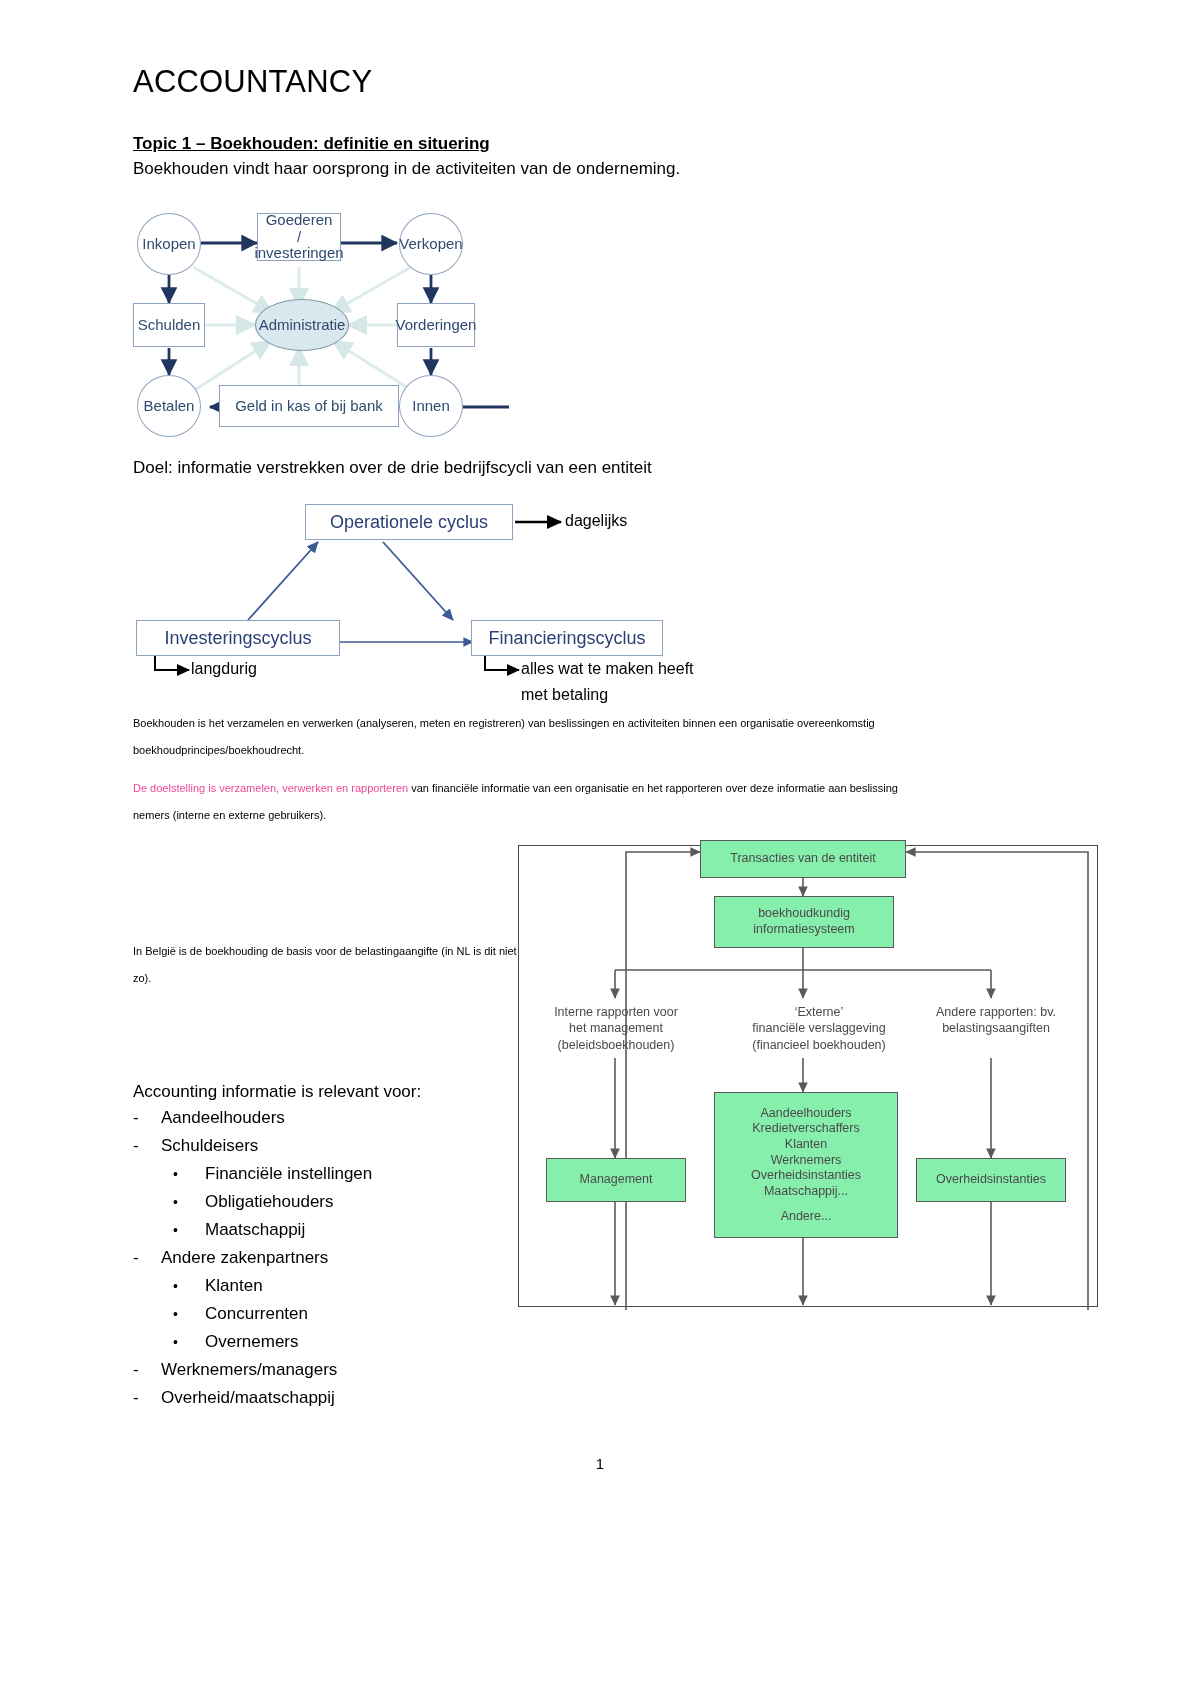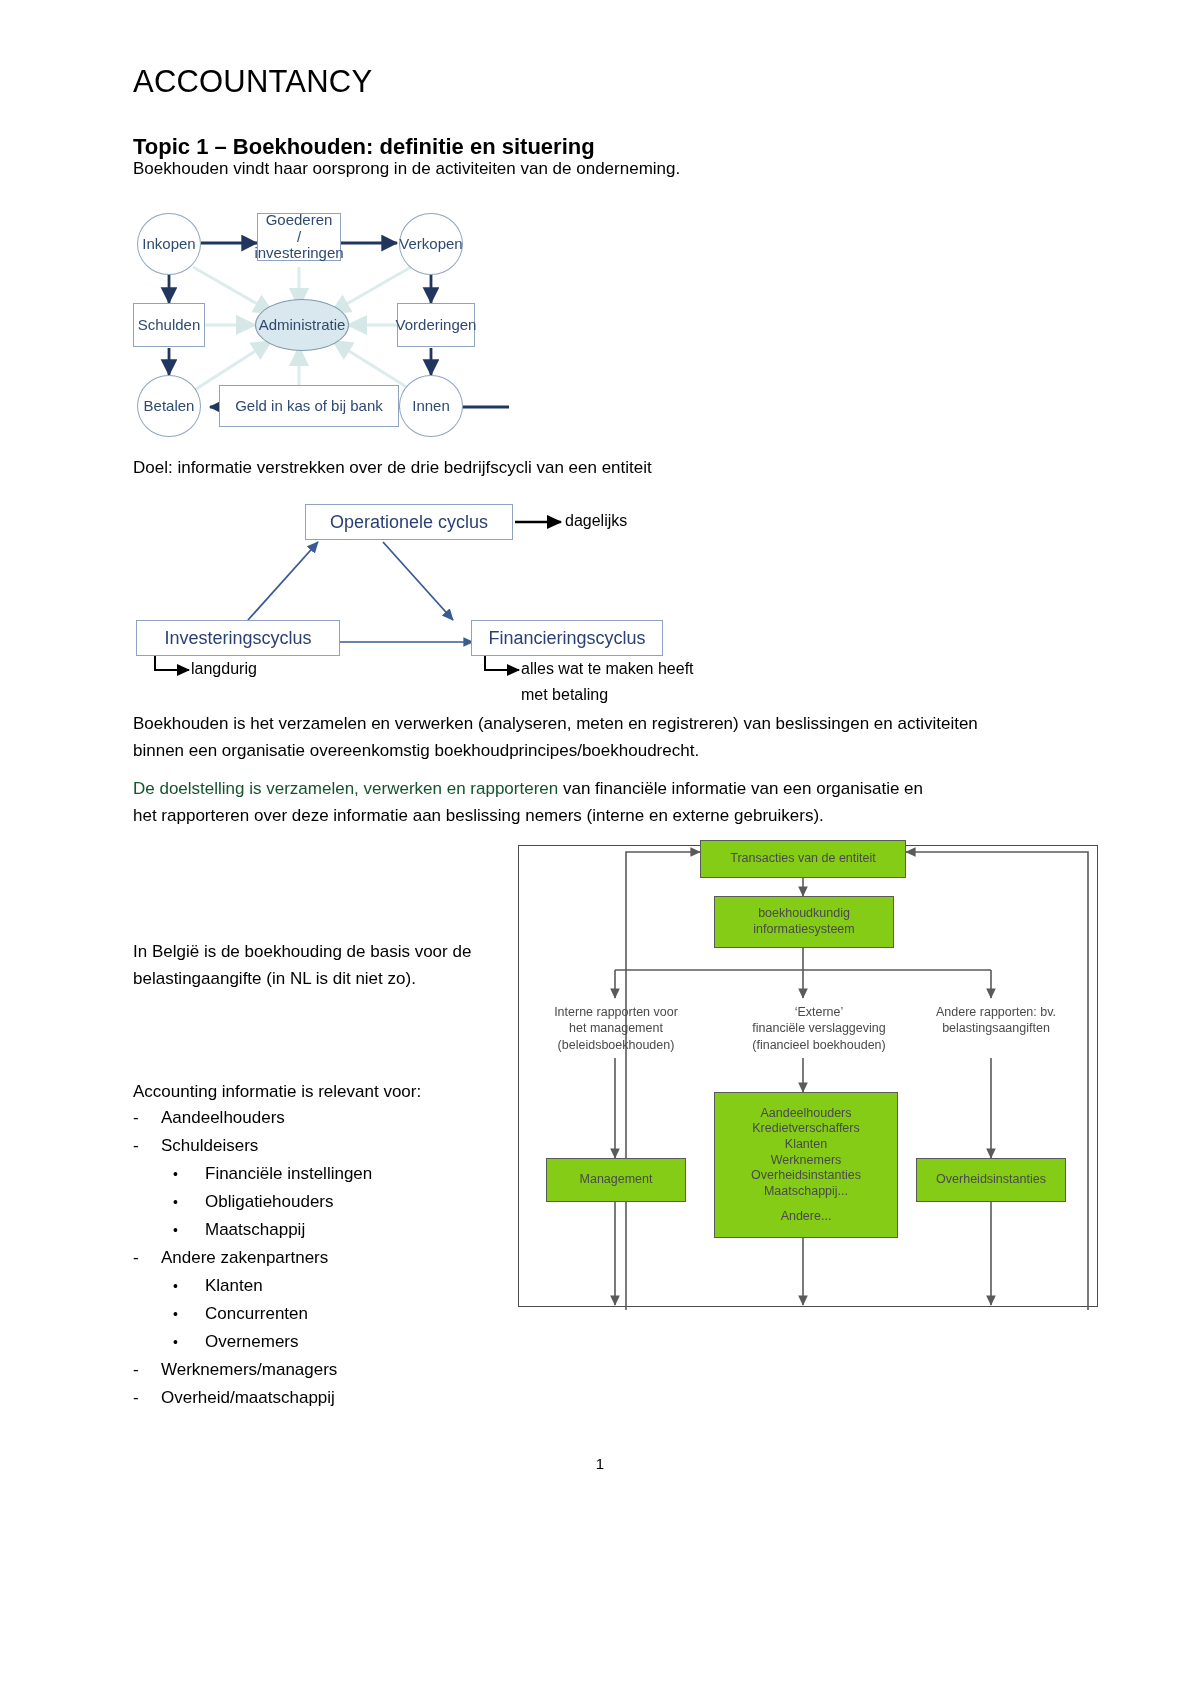"Topic 1 – Boekhouden: definitie" .topic { font-size: 22px -> 17px; text-decoration: none -> underline }
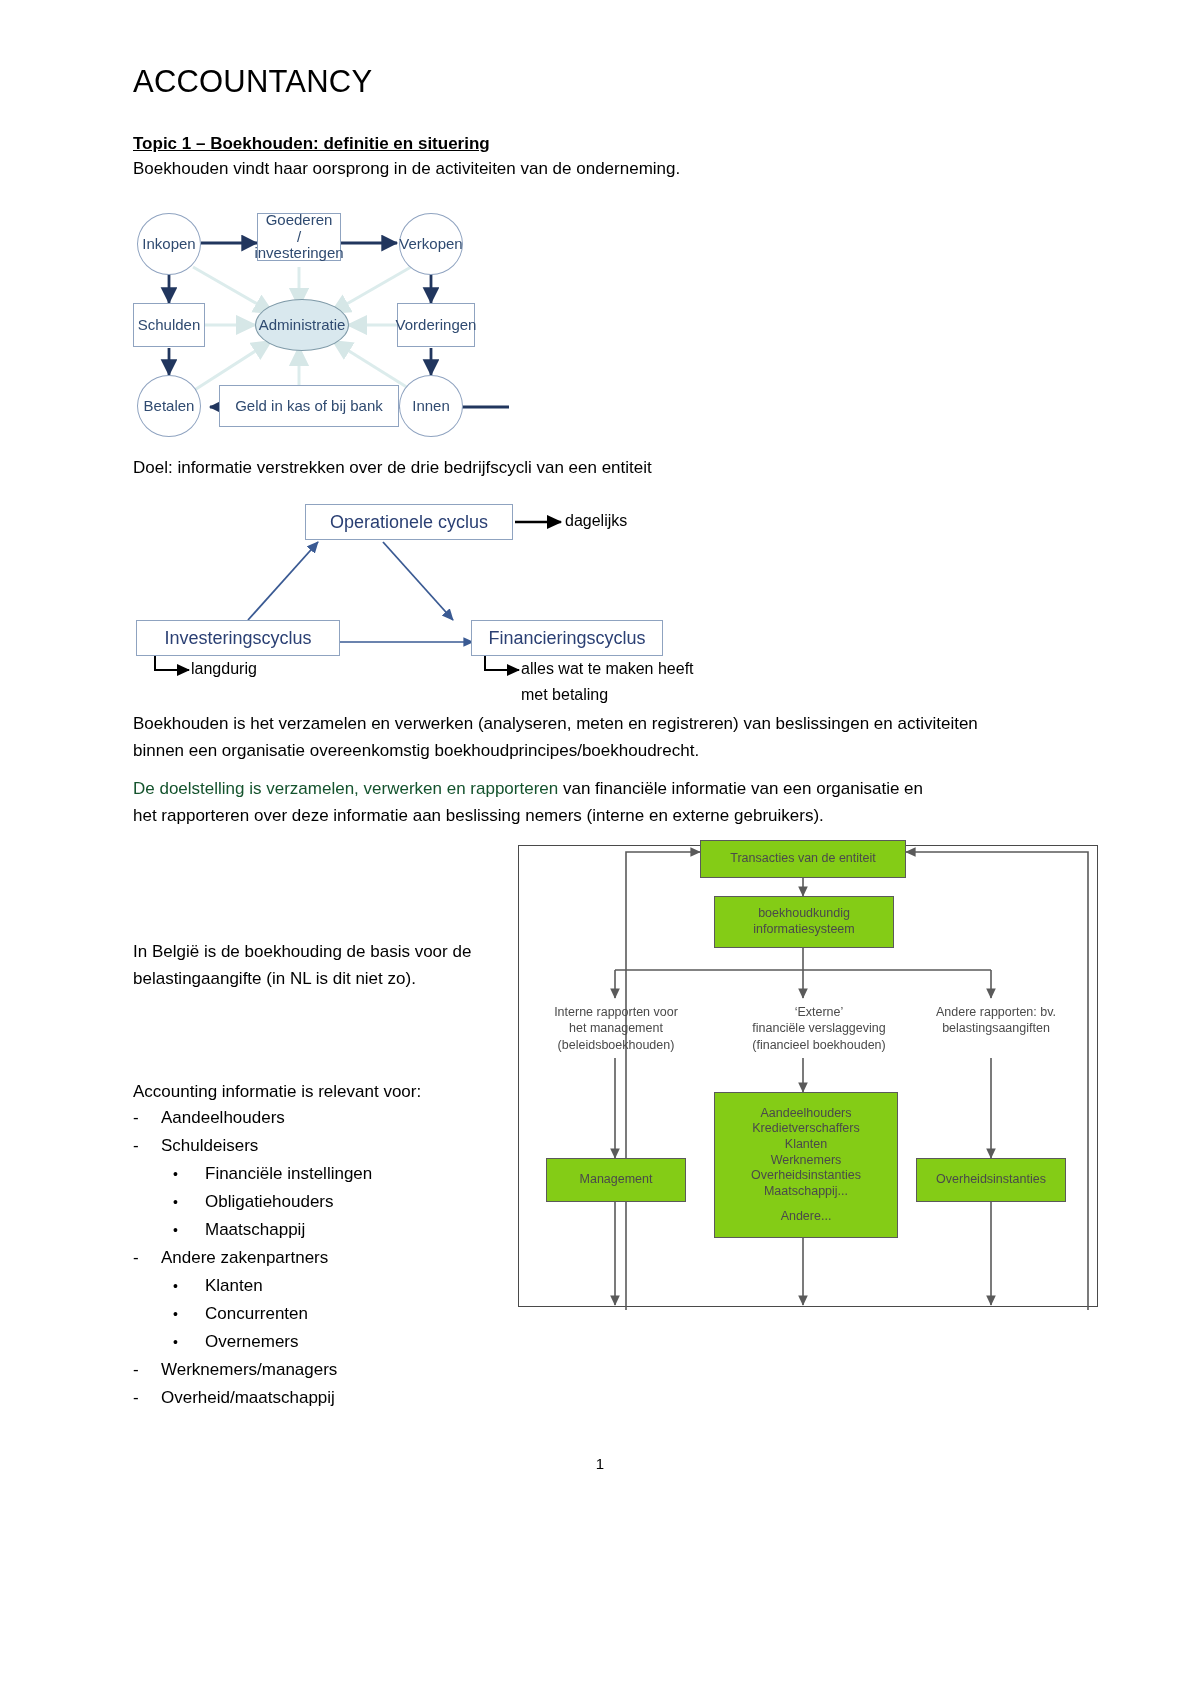"Boekhouden is het verzamelen en" .para { font-size: 17px -> 11px }
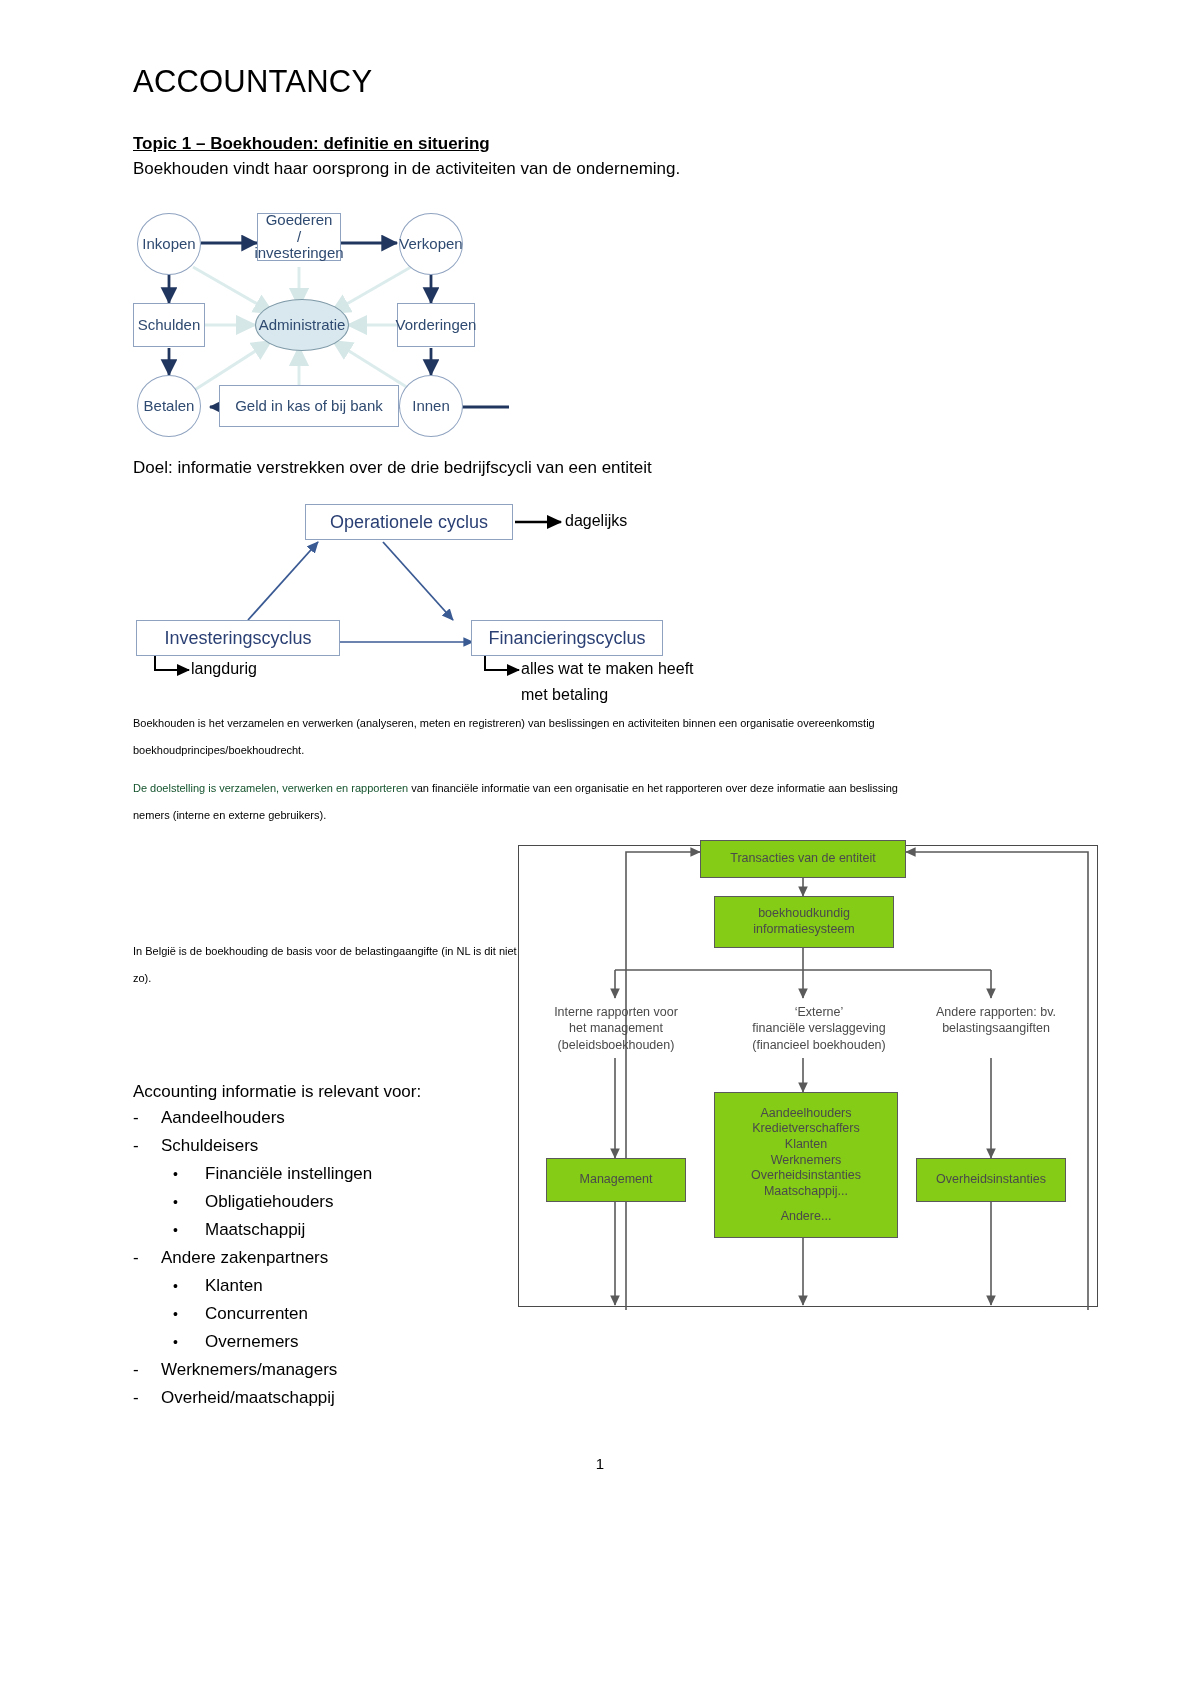"De doelstelling is verzamelen, verwerken" .blue { color: #14532d -> #ec4899 }
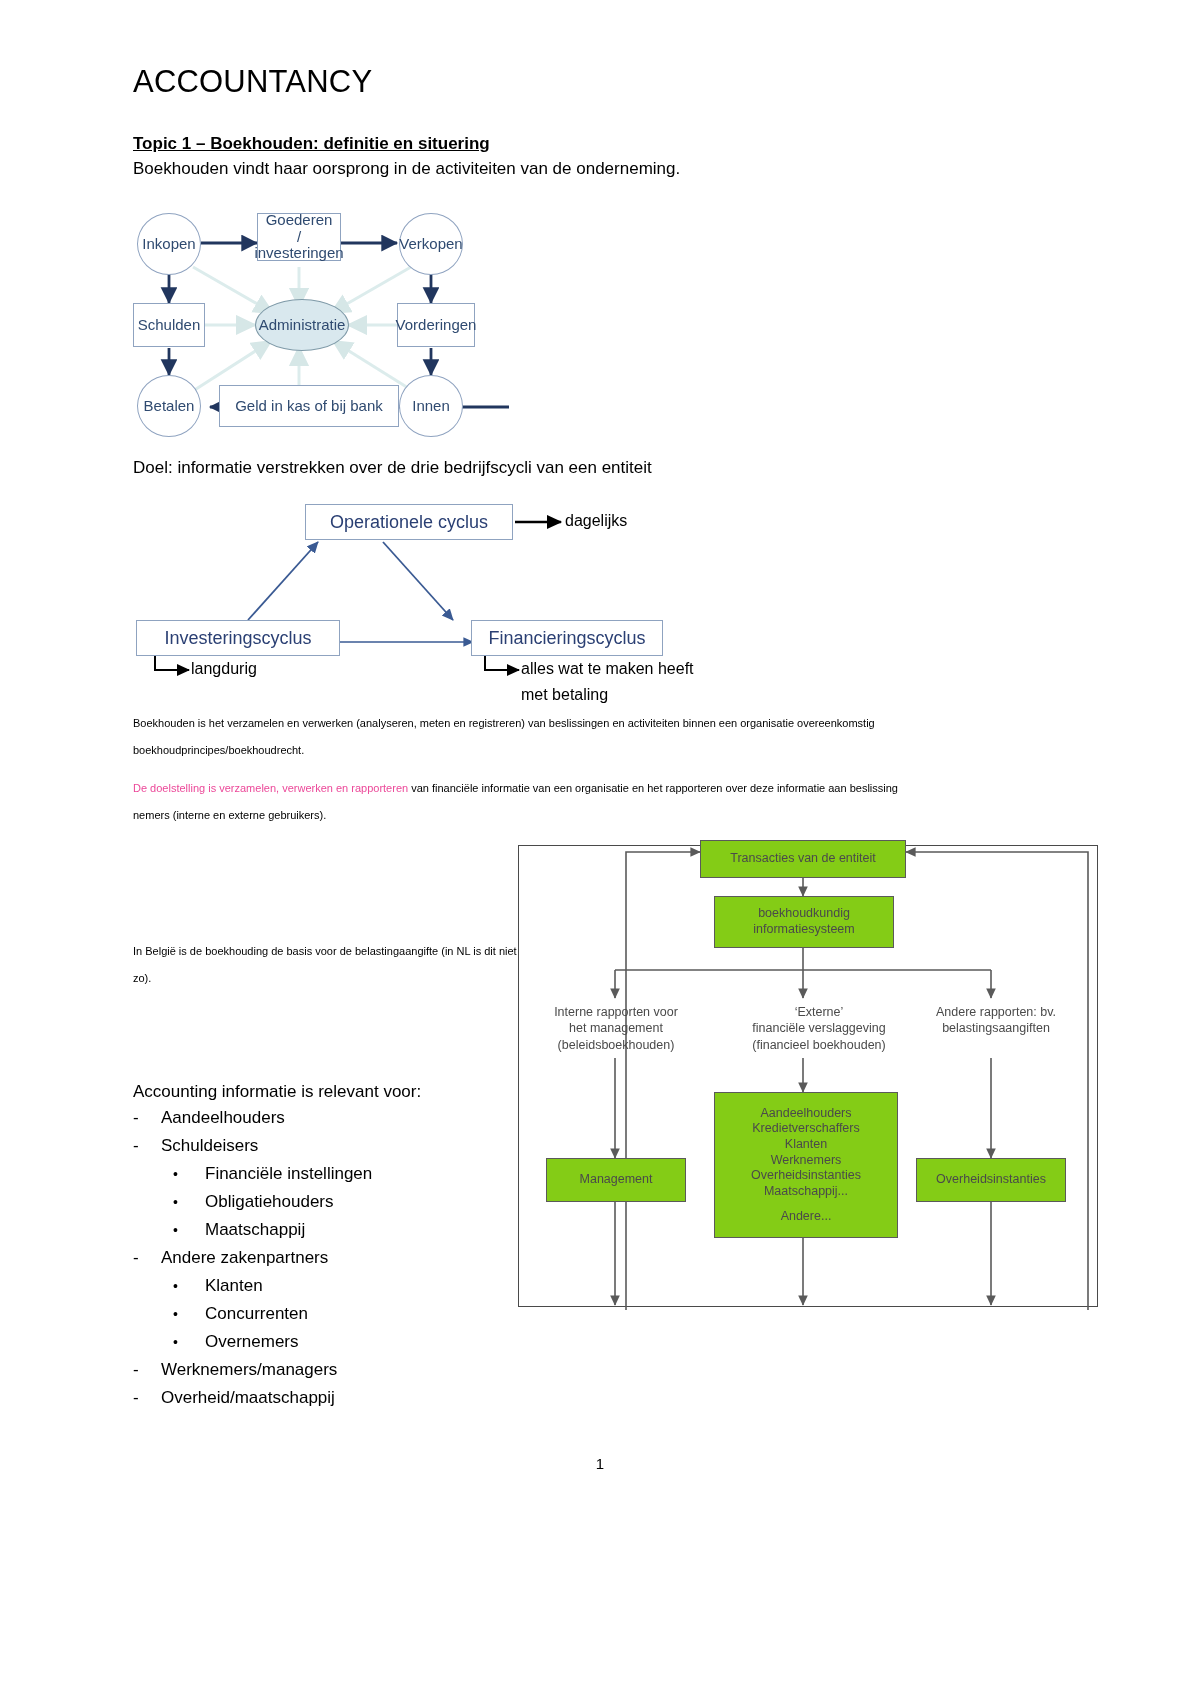"Transacties van de entiteit" .f-box { background: #84cc16 -> #86efac }
